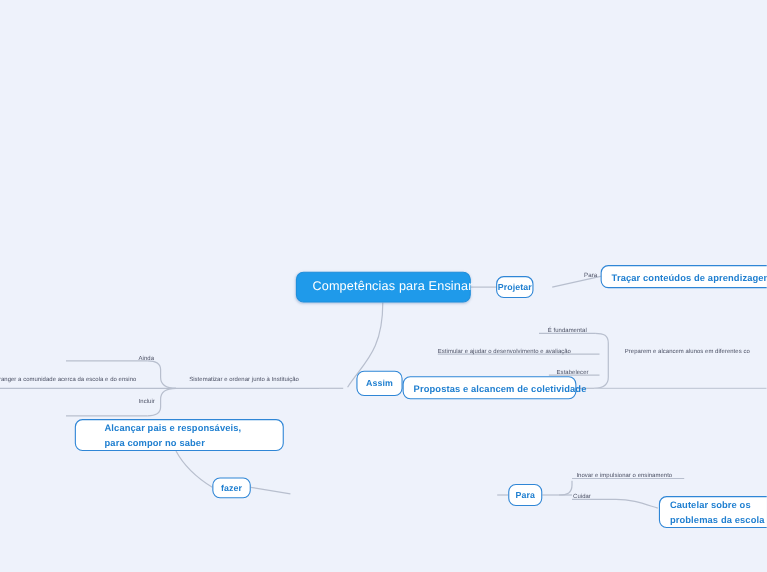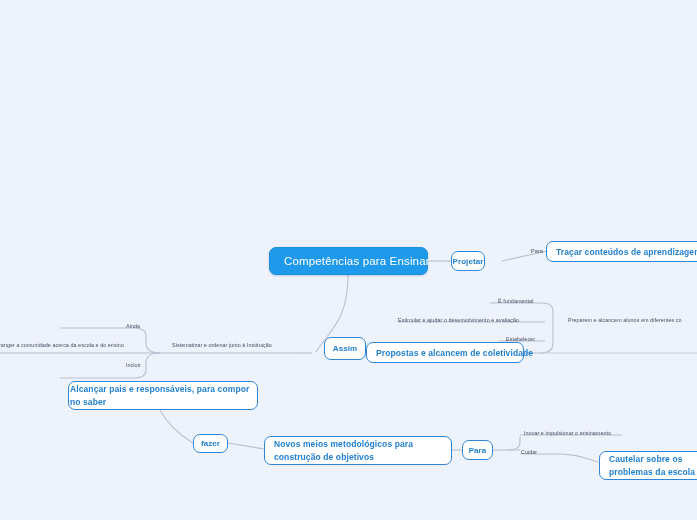"Alcançar pais e responsáveis, para" div.node { padding: 0 1px -> 0 26px }
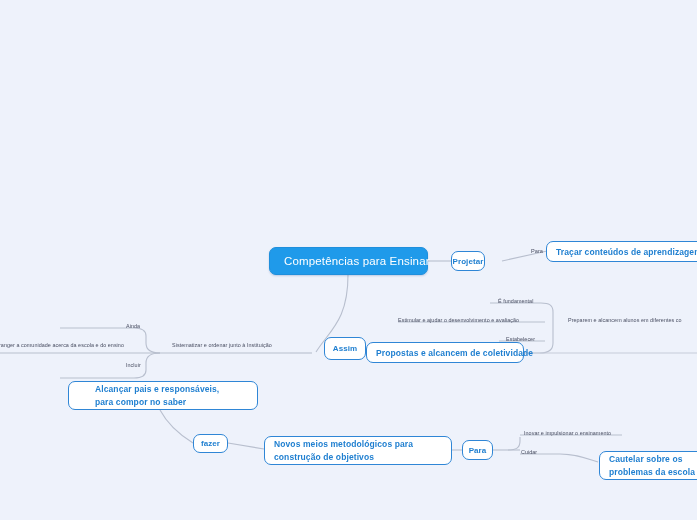"Novos meios metodológicos para" div.node { html: <div> <span>Novos meios metodológicos para construção de objetivos</span> </div> -> none }
